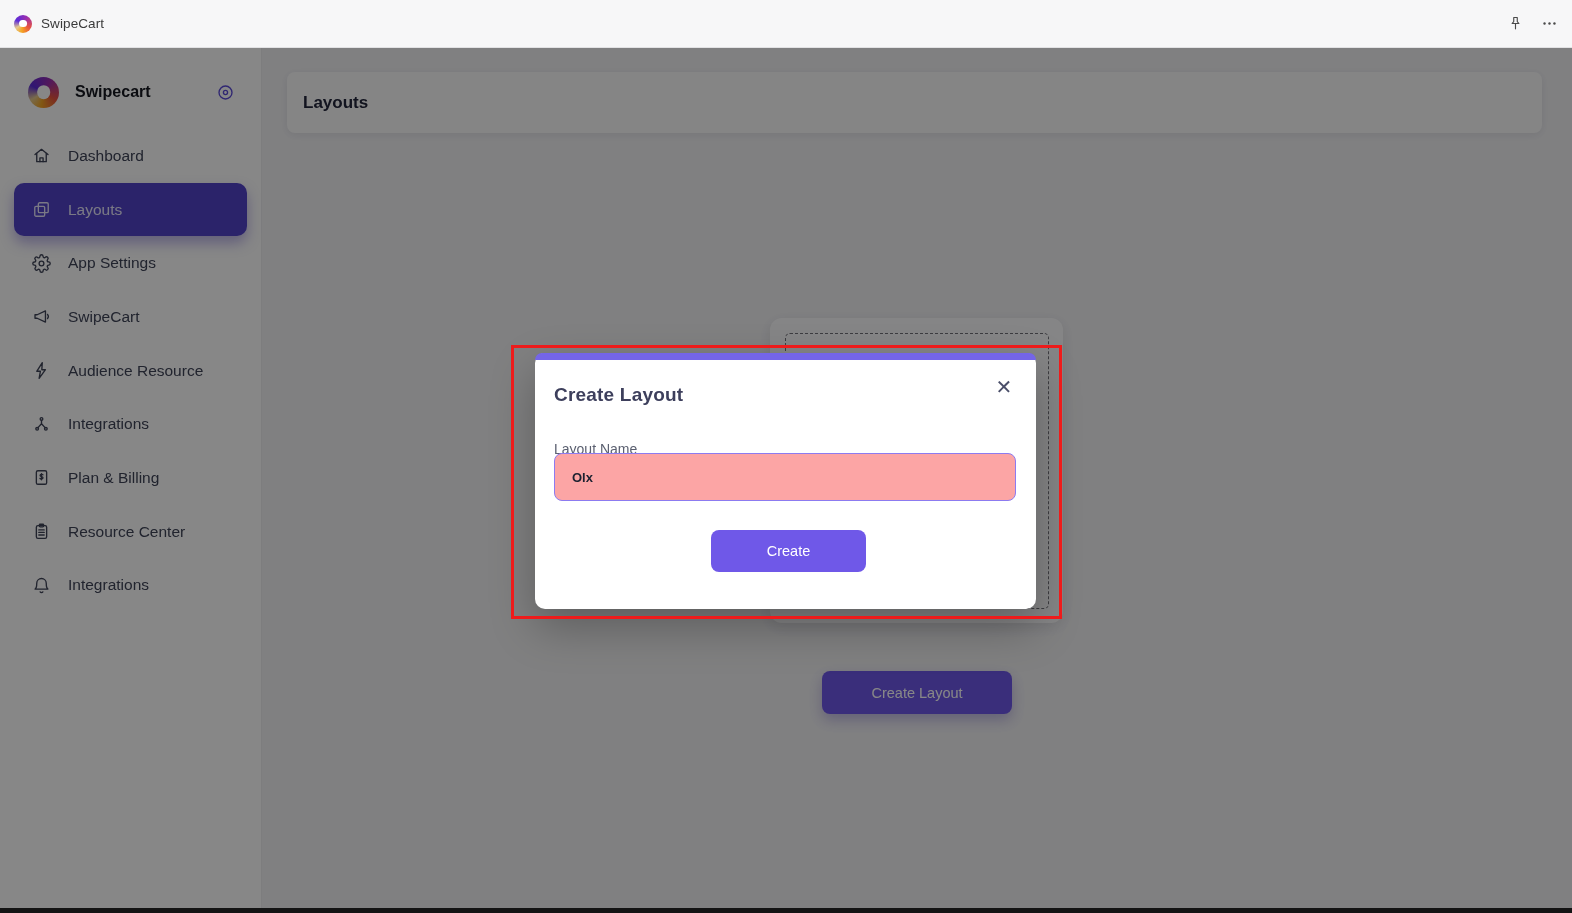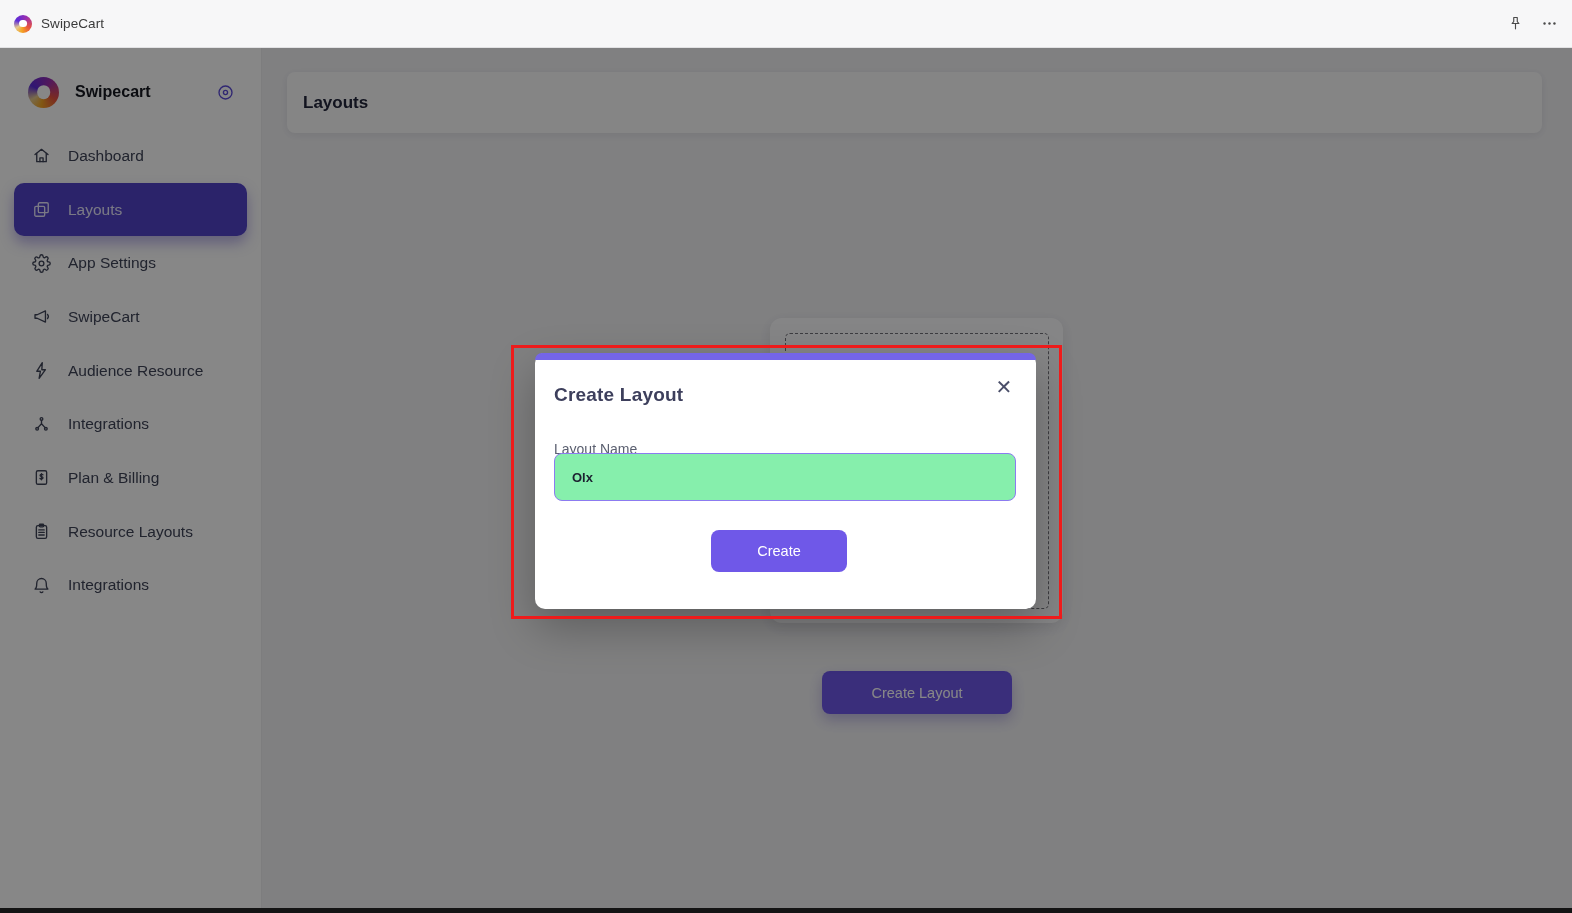"Olx" .field-input { background: #86efac -> #fca5a5 }
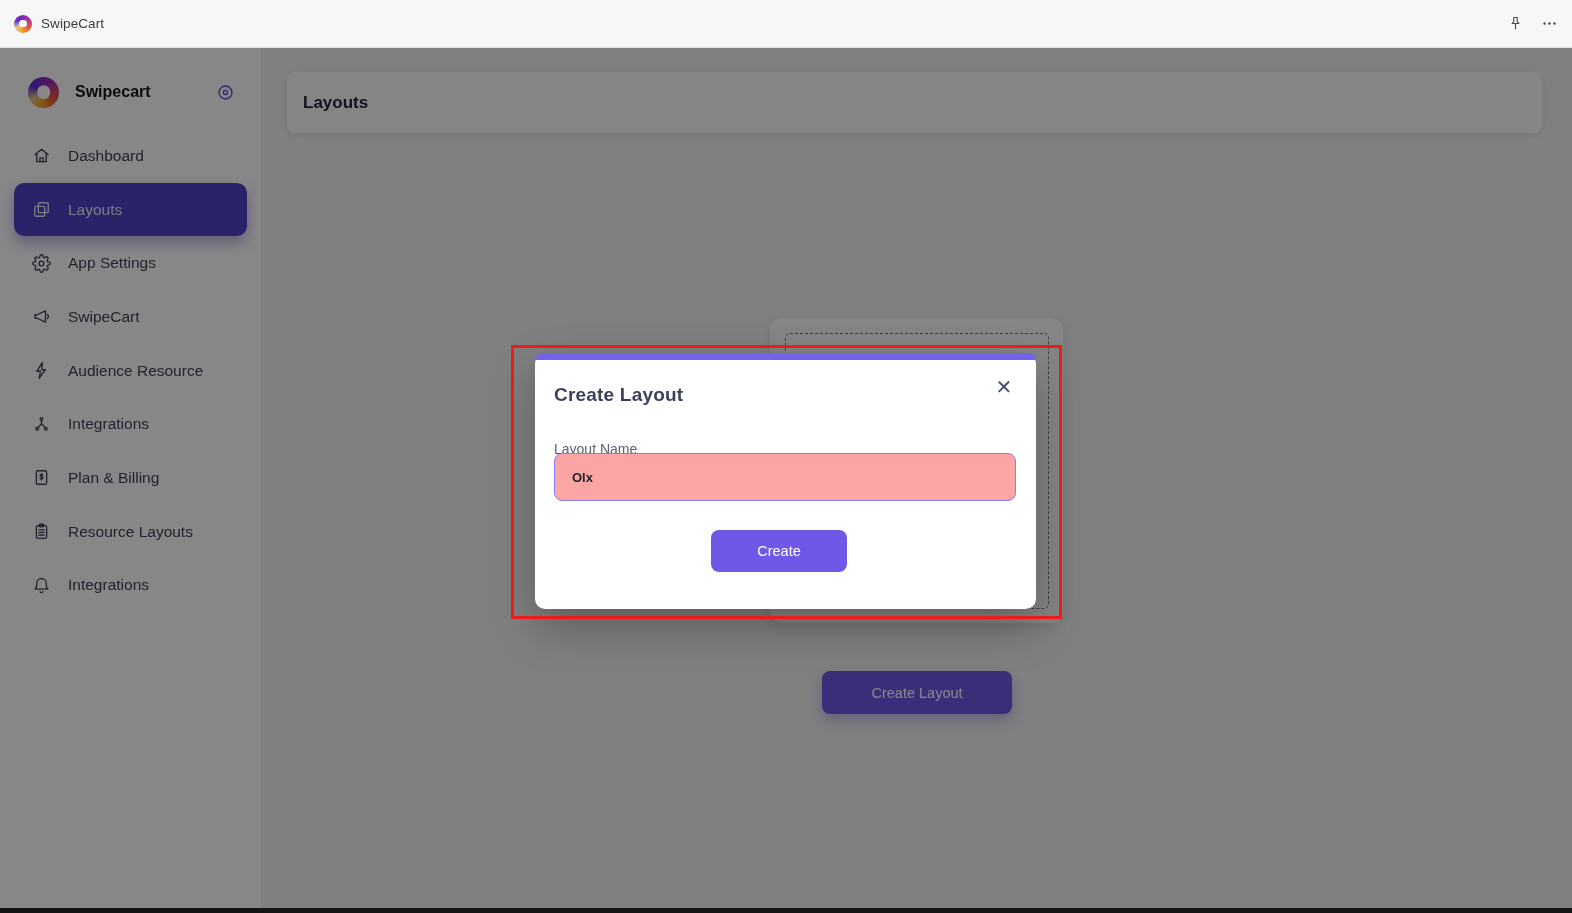"Resource Layouts" span.nav-label { text: Layouts -> Center }
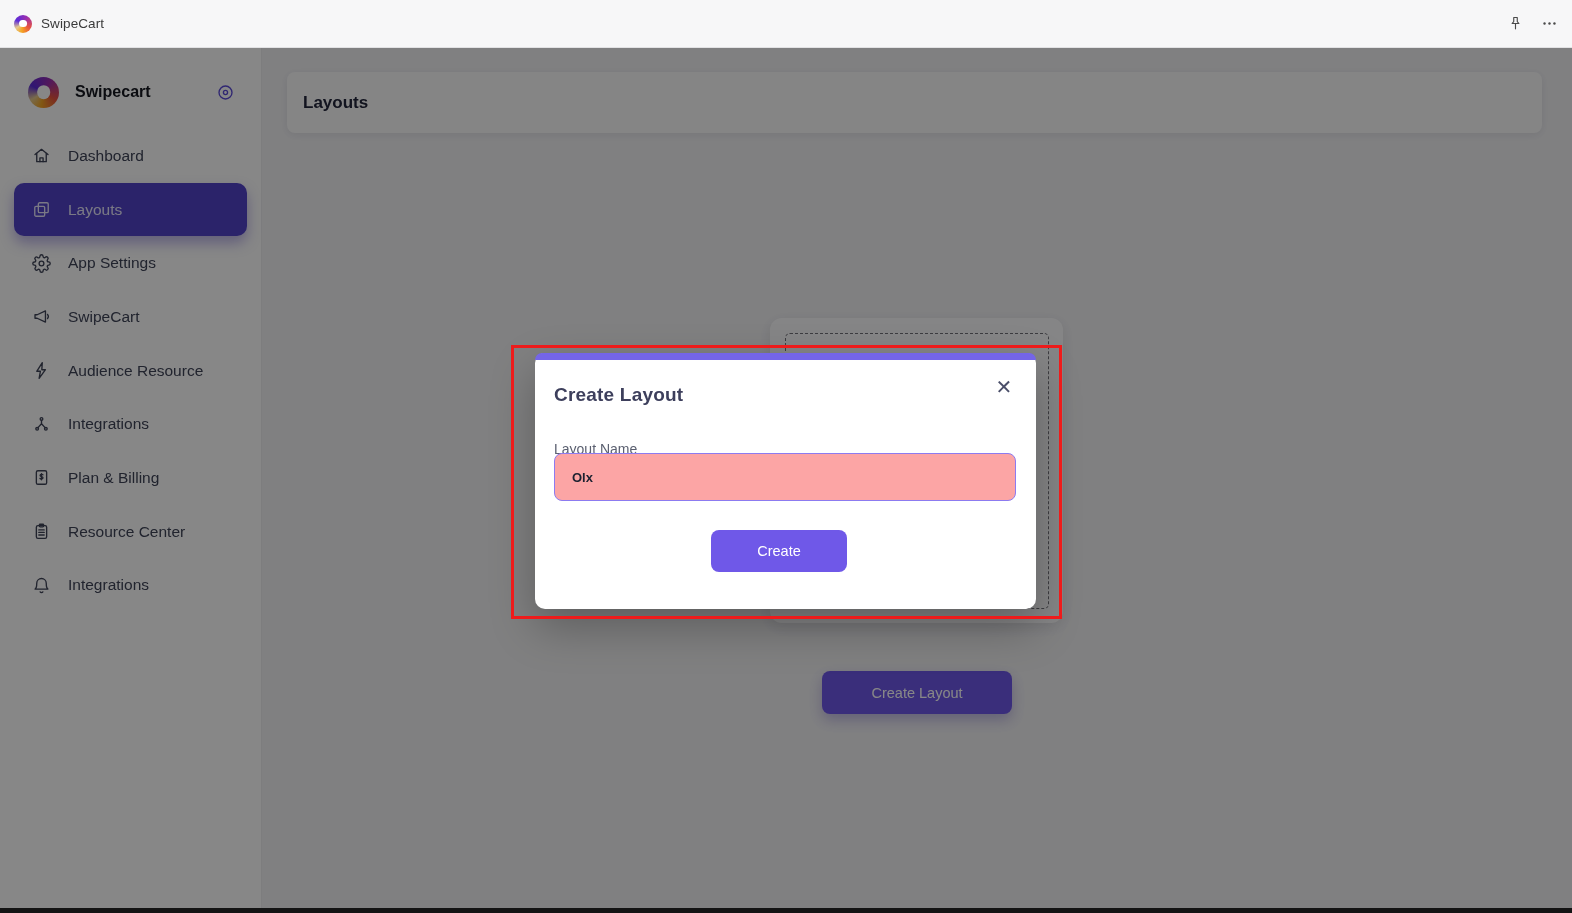"Create" .modal-create-btn { width: 136px -> 155px }
